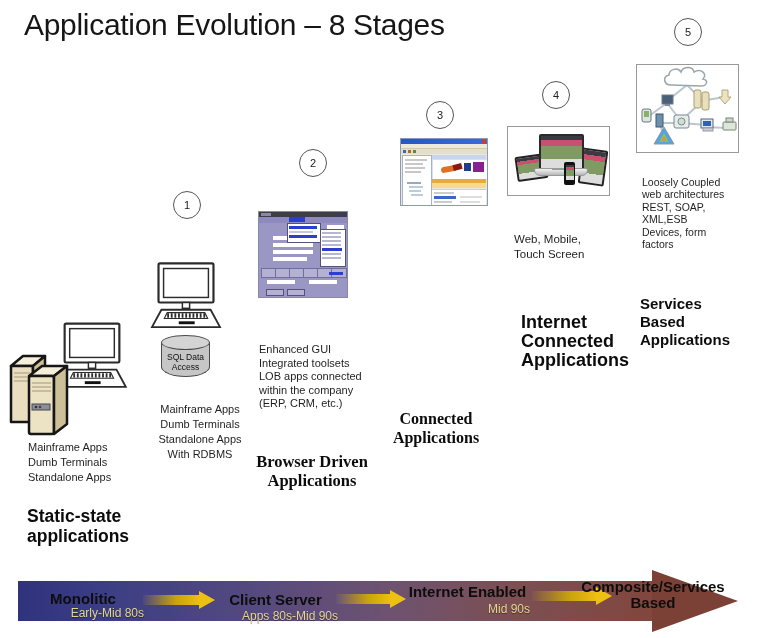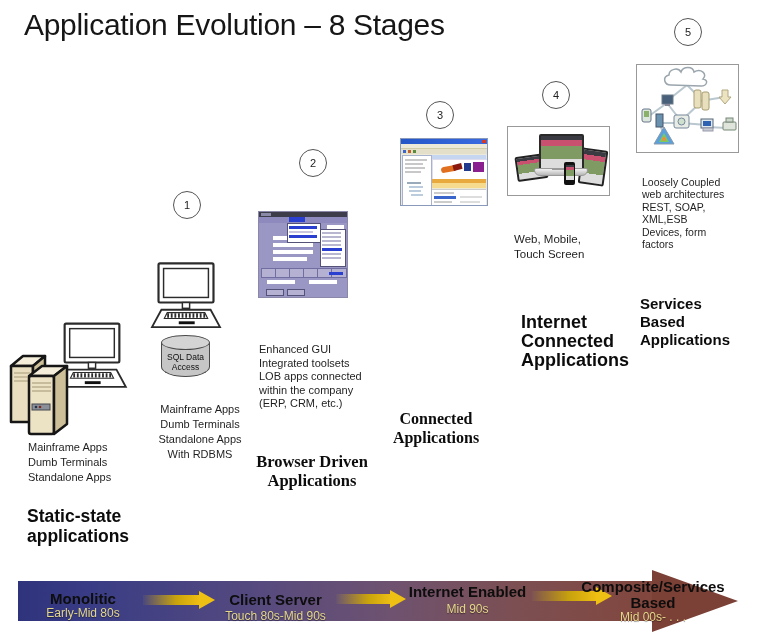"Early-Mid 80s" .phase-era { text-align: center -> right }
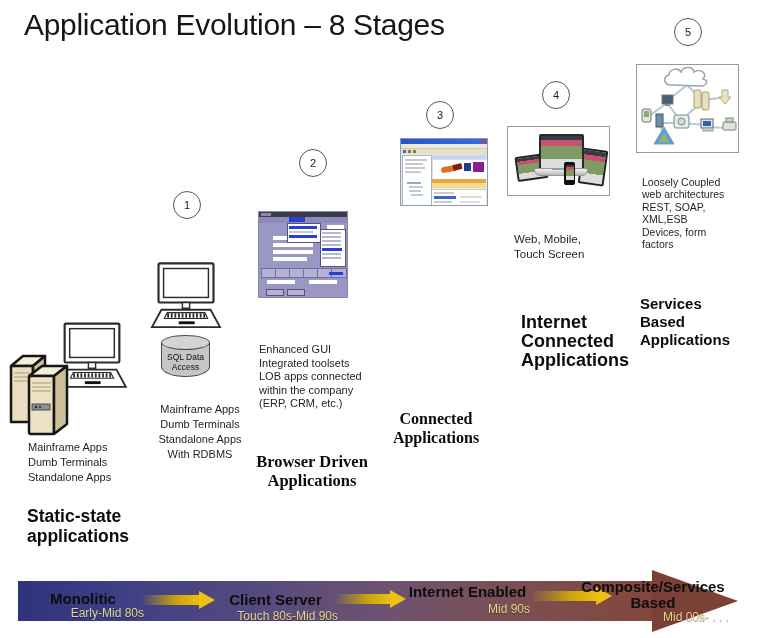"Touch 80s-Mid 90s" div.phase-era { text: Touch -> Apps }
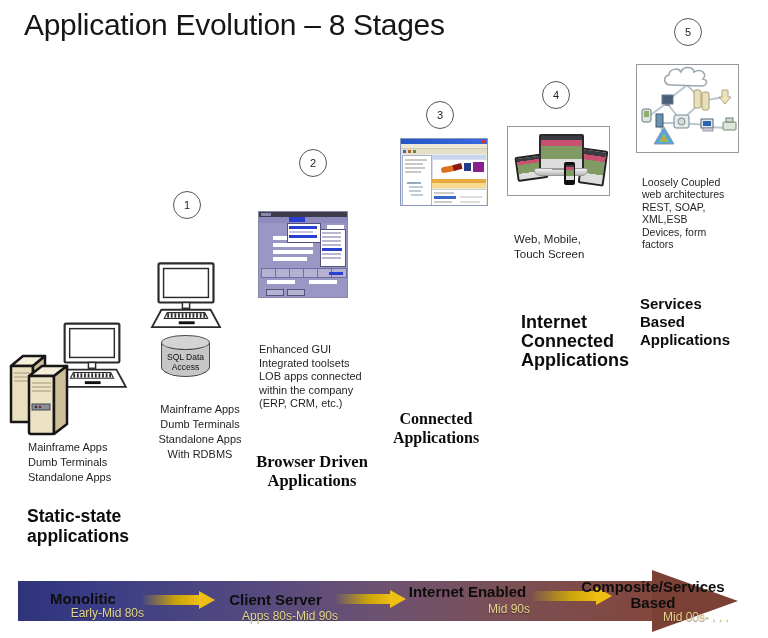"Mid 00s- . . ." div.phase-era { html: <div>Mid 00s- . . .</div> -> none }
